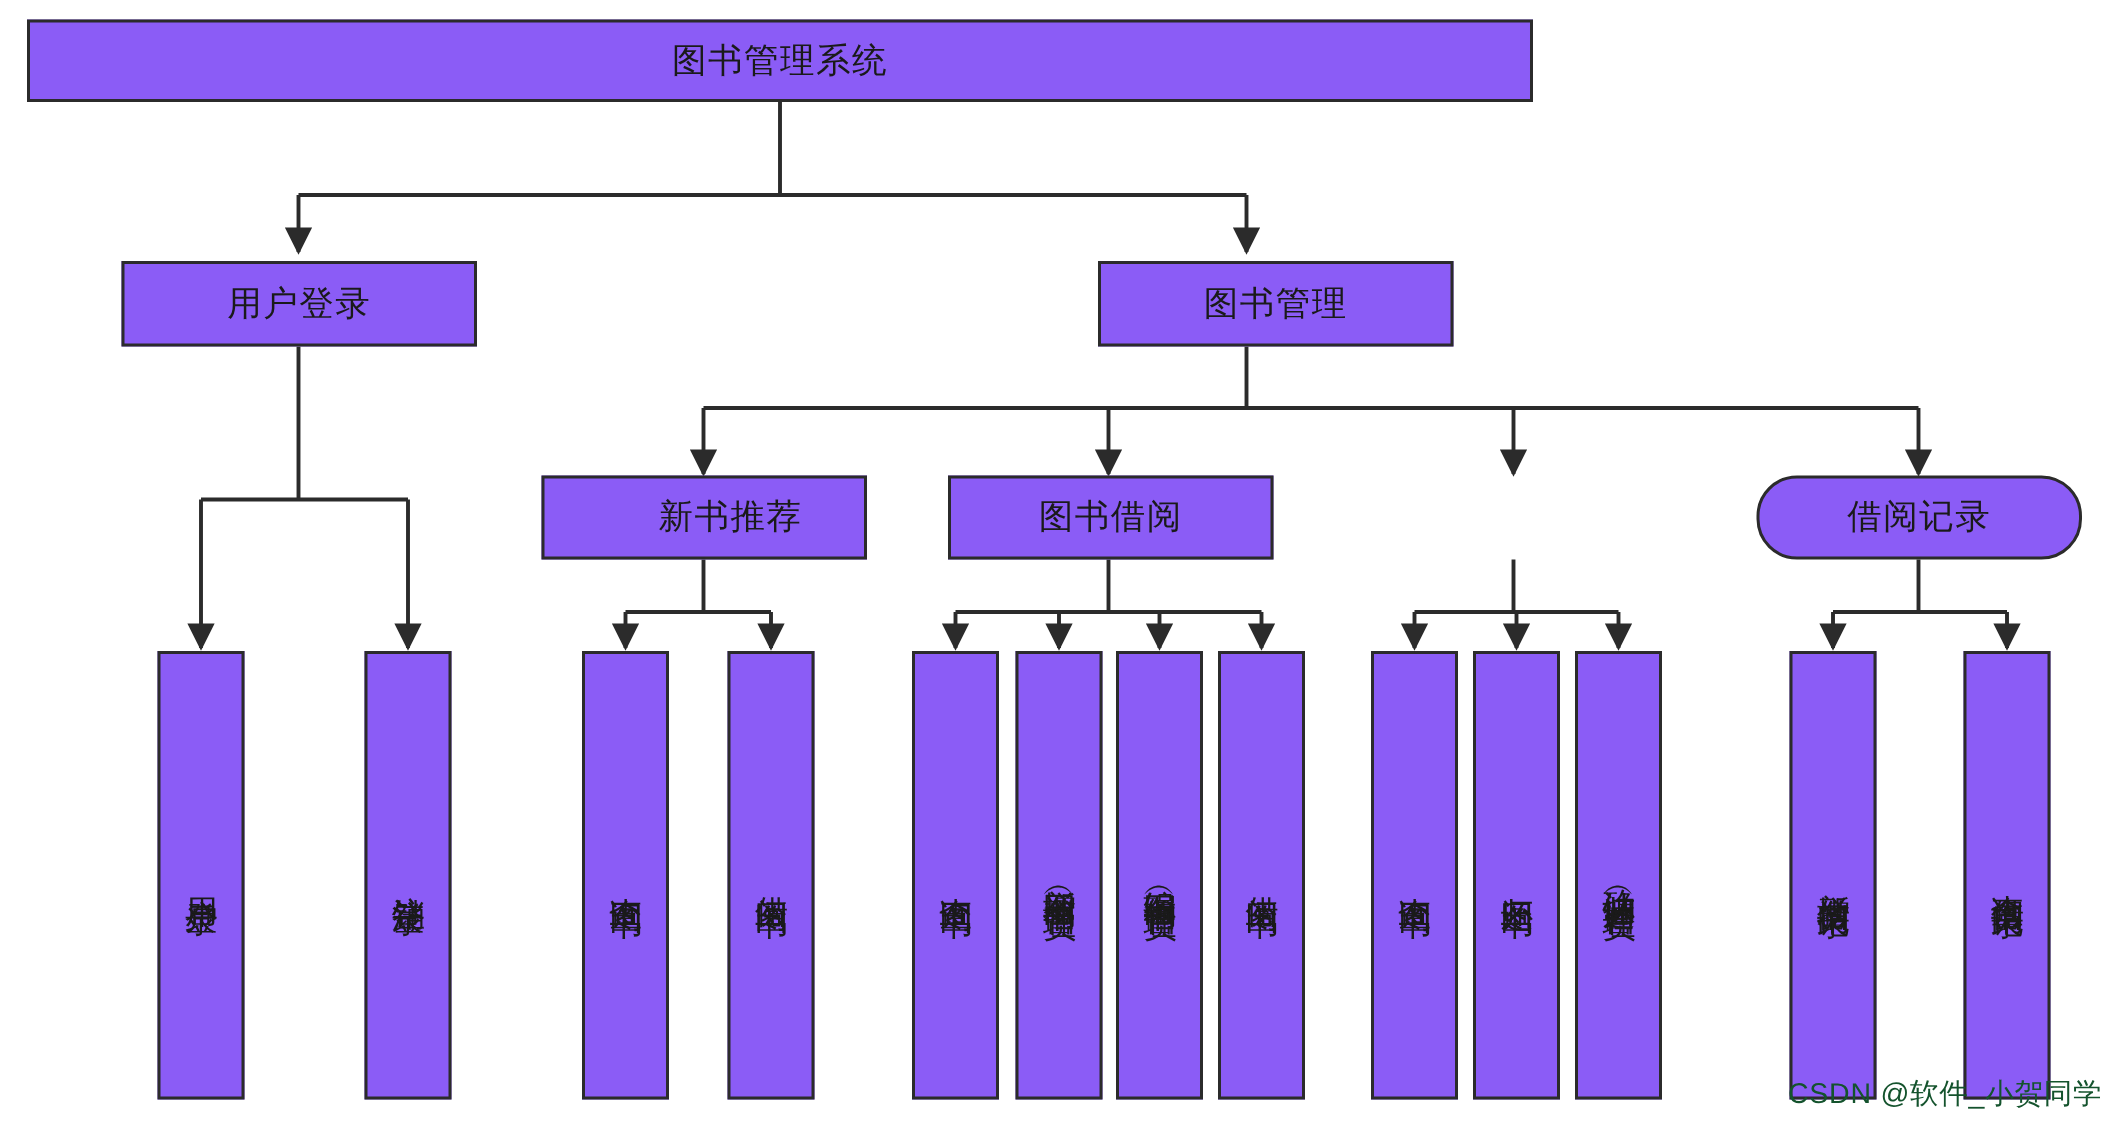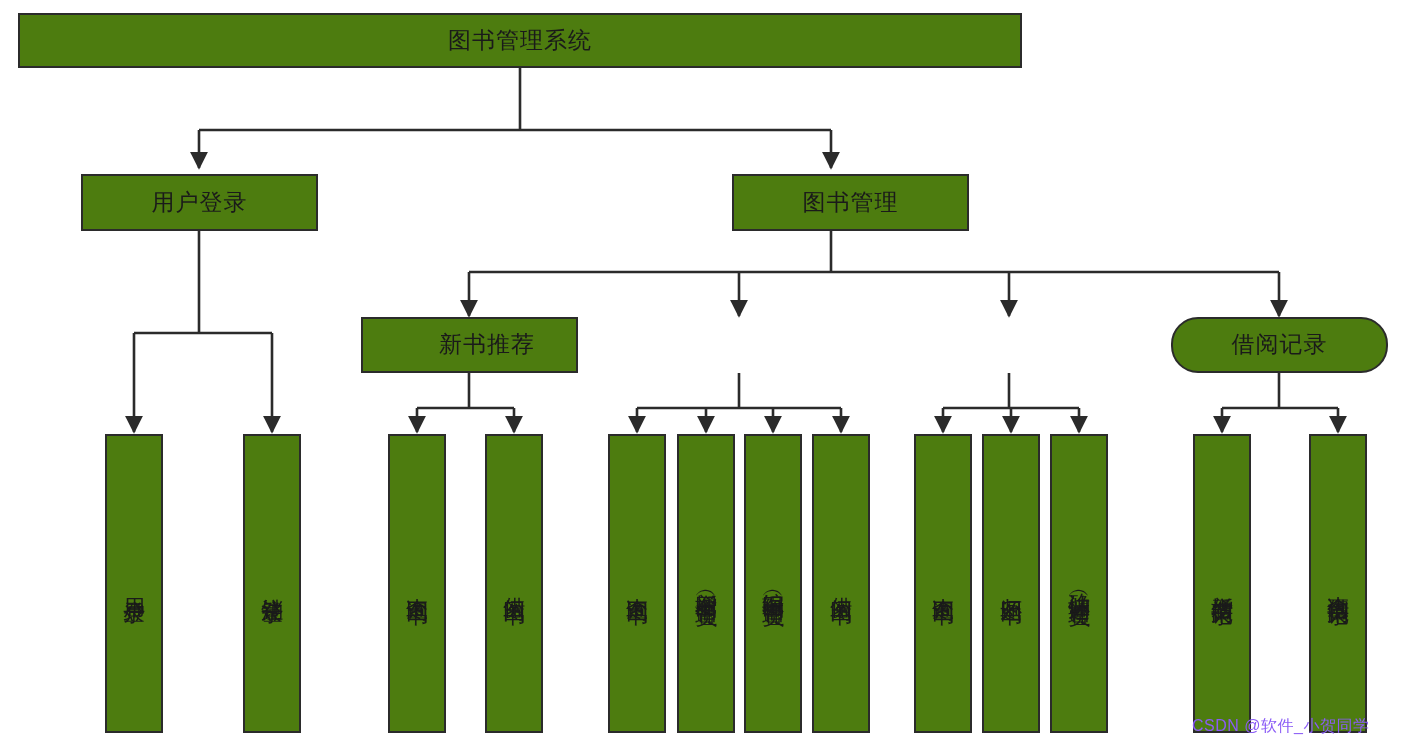"图书管理系统" .node { background: #4d7c0f -> #8b5cf6 }
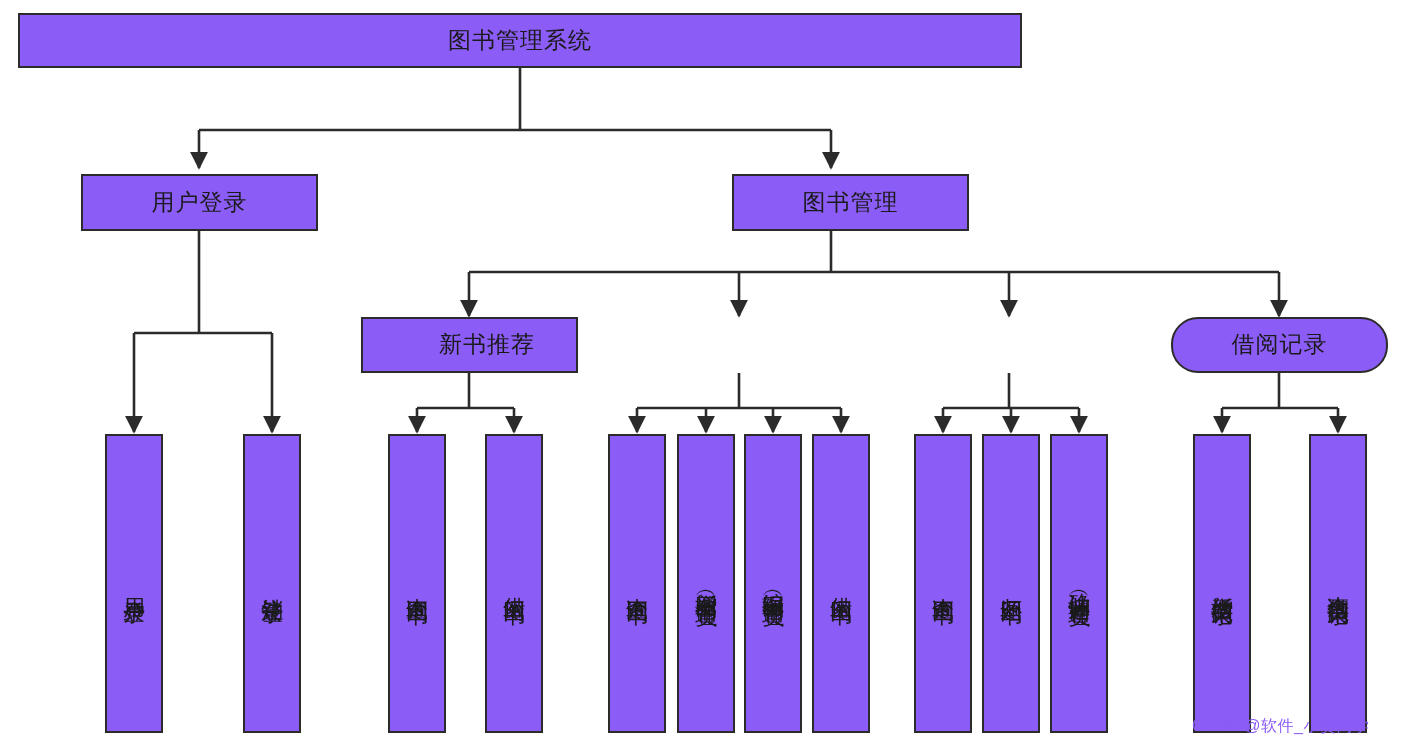"图书借阅" div.node { html: none -> <div> <span>图书借阅</span> </div> }
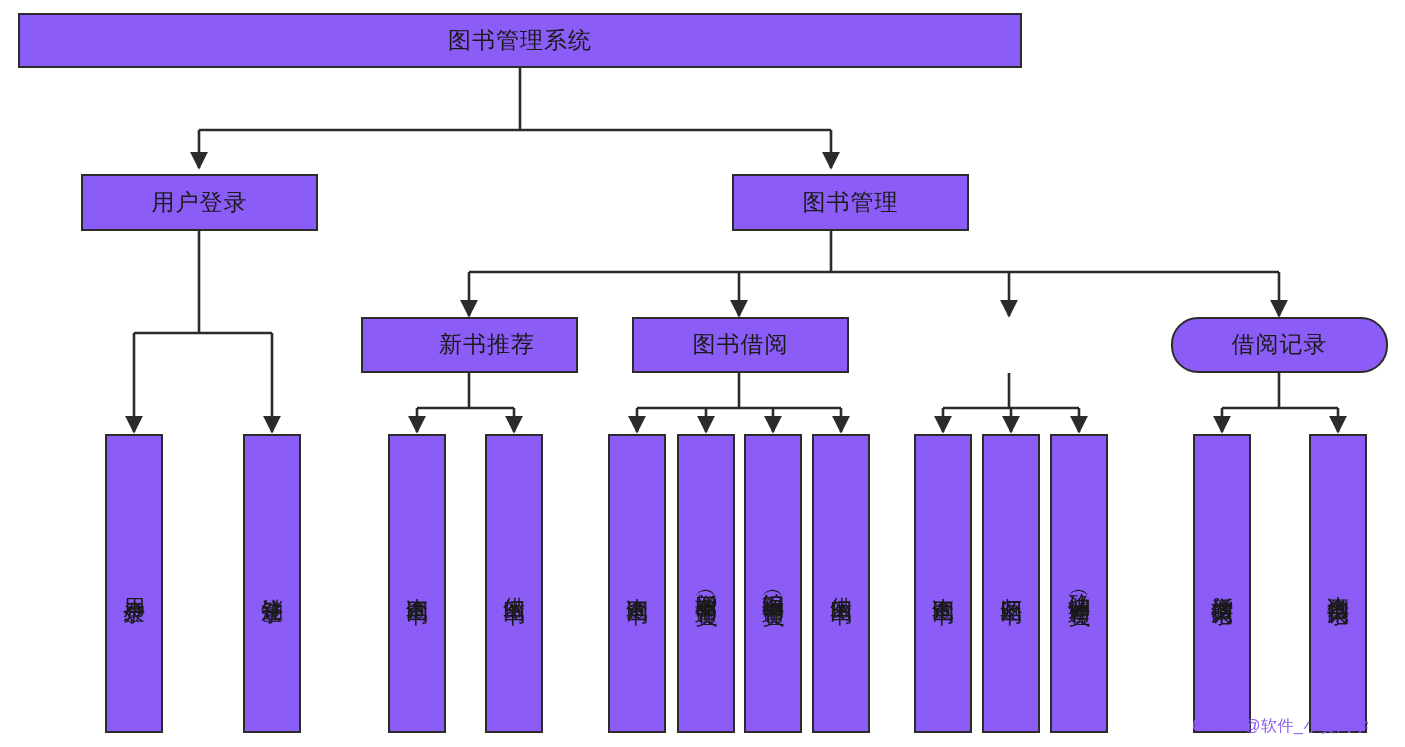"CSDN @软件_小贺同学" .watermark { color: #8b5cf6 -> #14532d; font-size: 16px -> 19px }
